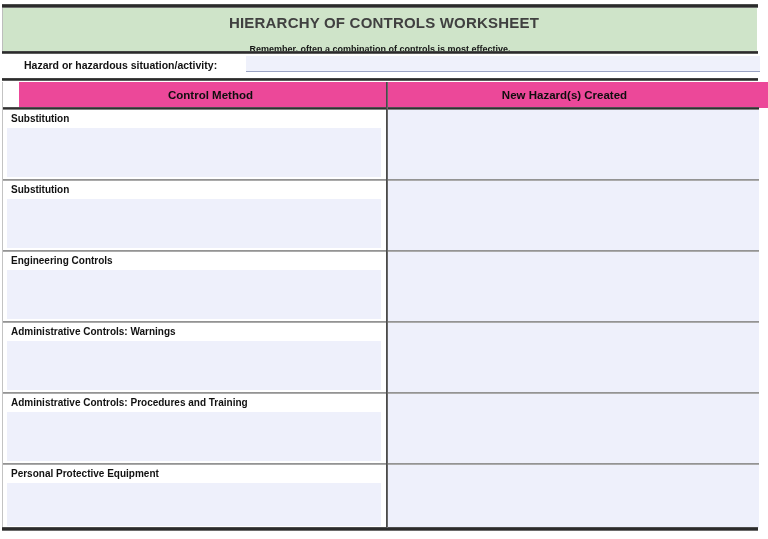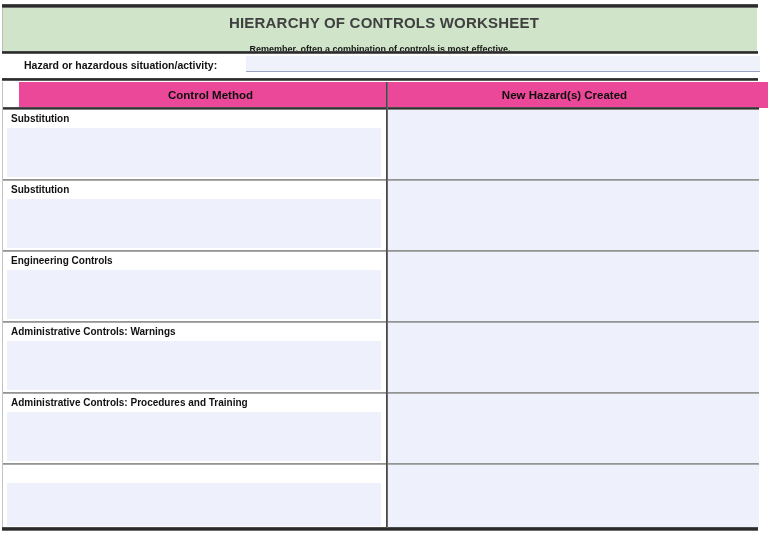"Personal Protective Equipment" span.row-label { html: none -> <span>Personal Protective Equipment</span> }
